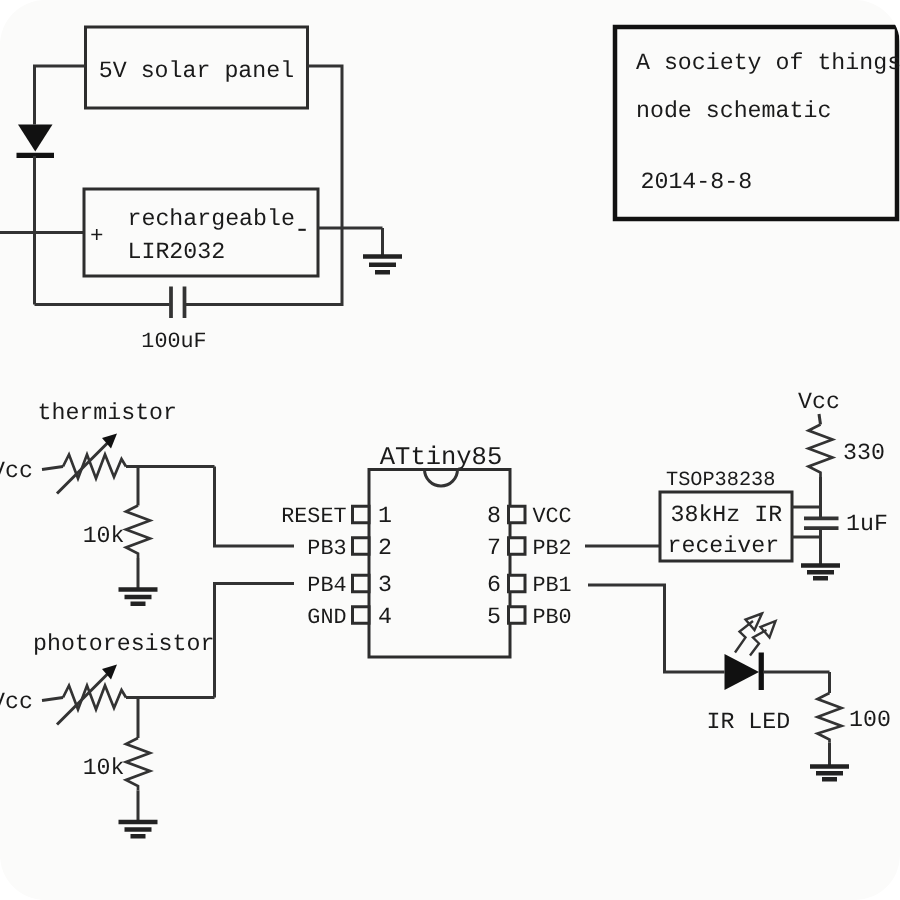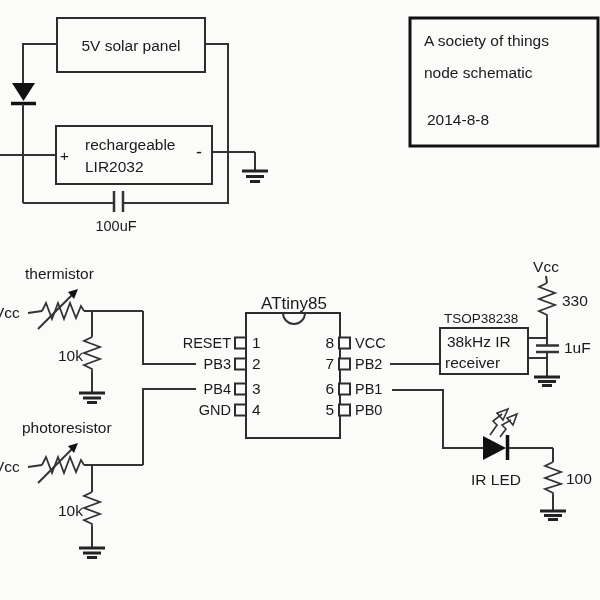"5V solar panel" #stage { border-radius: none -> 30px; font-family: Liberation Sans, sans-serif -> Liberation Mono, monospace }
